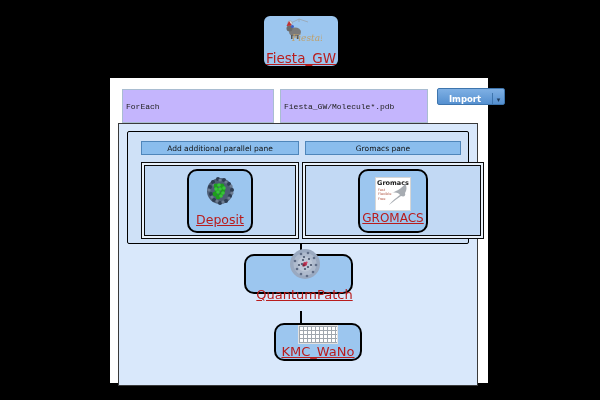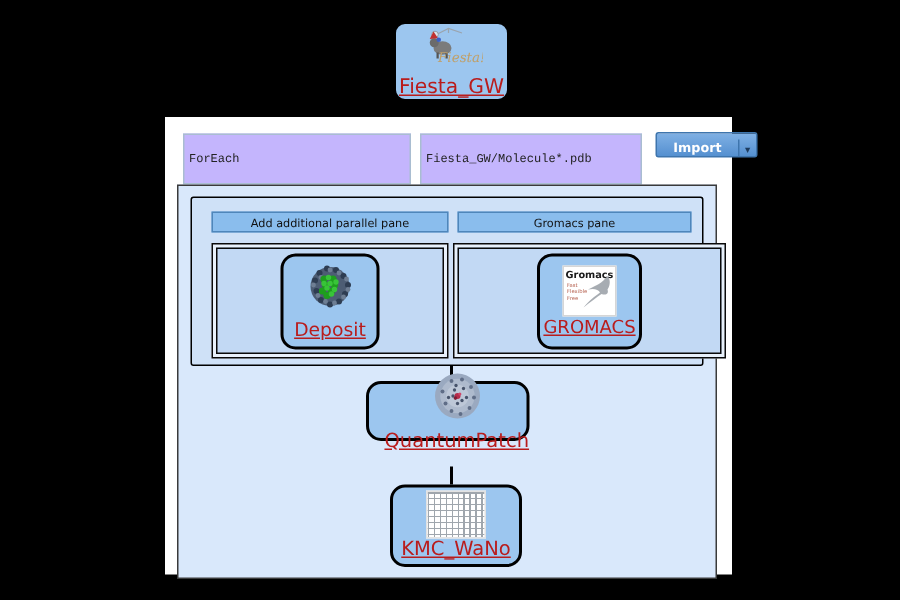"KMC_WaNo" .node-kmc { height: 55px -> 38px; left: 141px -> 155px }
